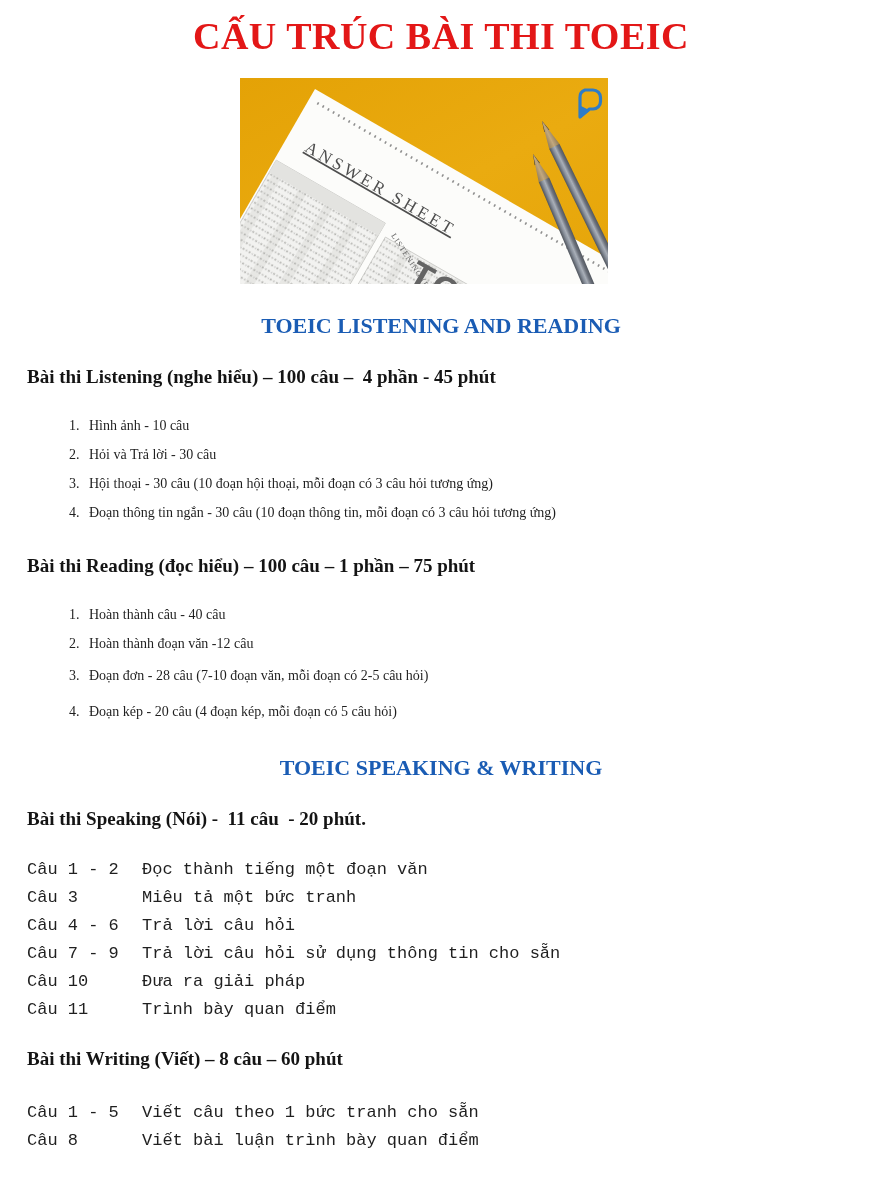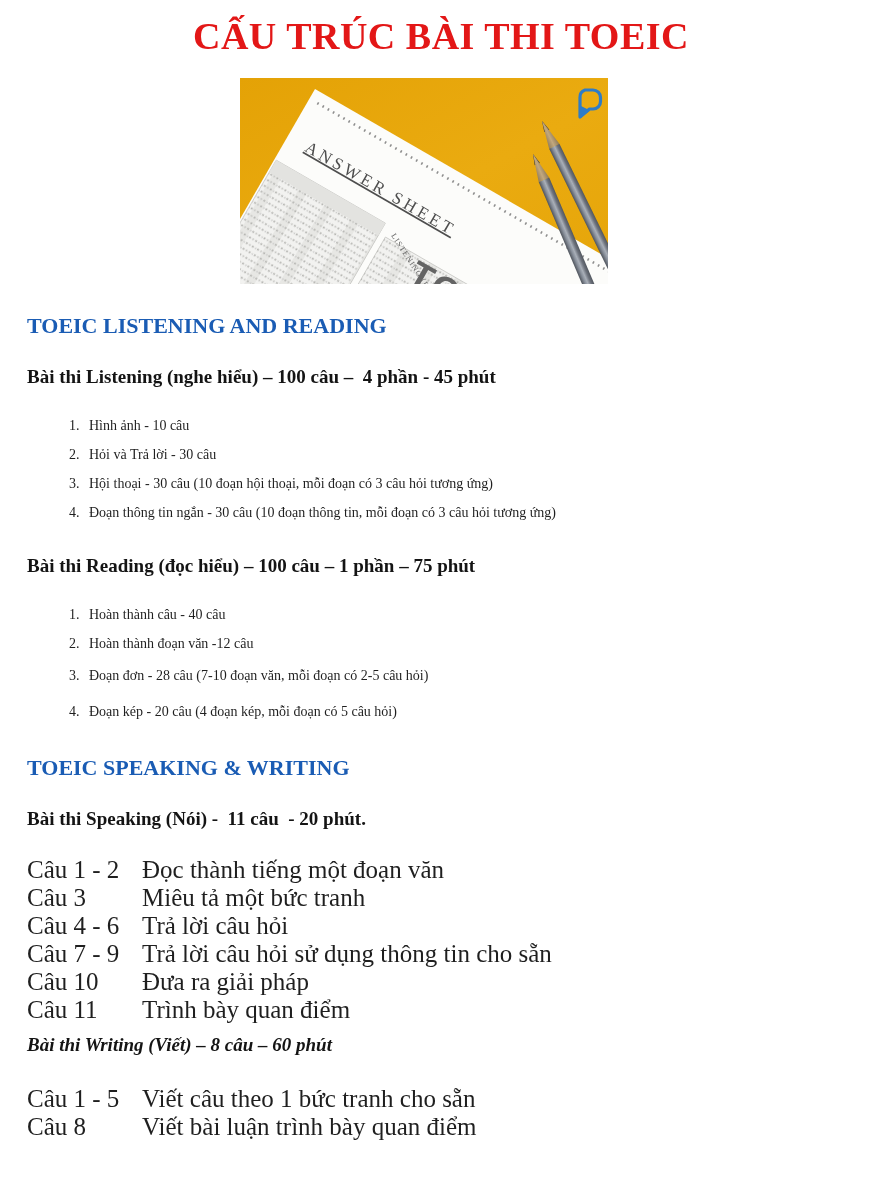"TOEIC LISTENING AND READING" .section-heading { text-align: none -> center }
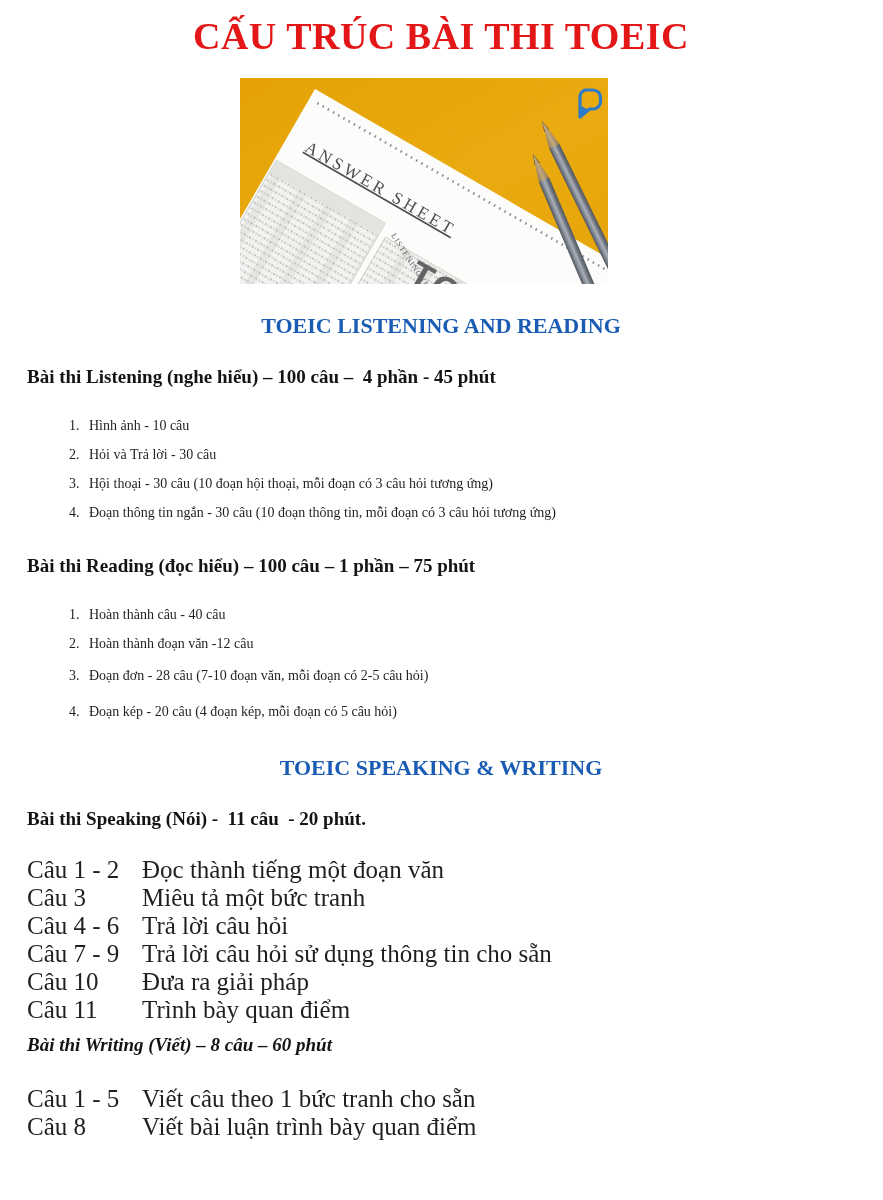"Câu 1 - 2" .qtable { font-family: none -> Liberation Mono, monospace; font-size: 25px -> 17px }
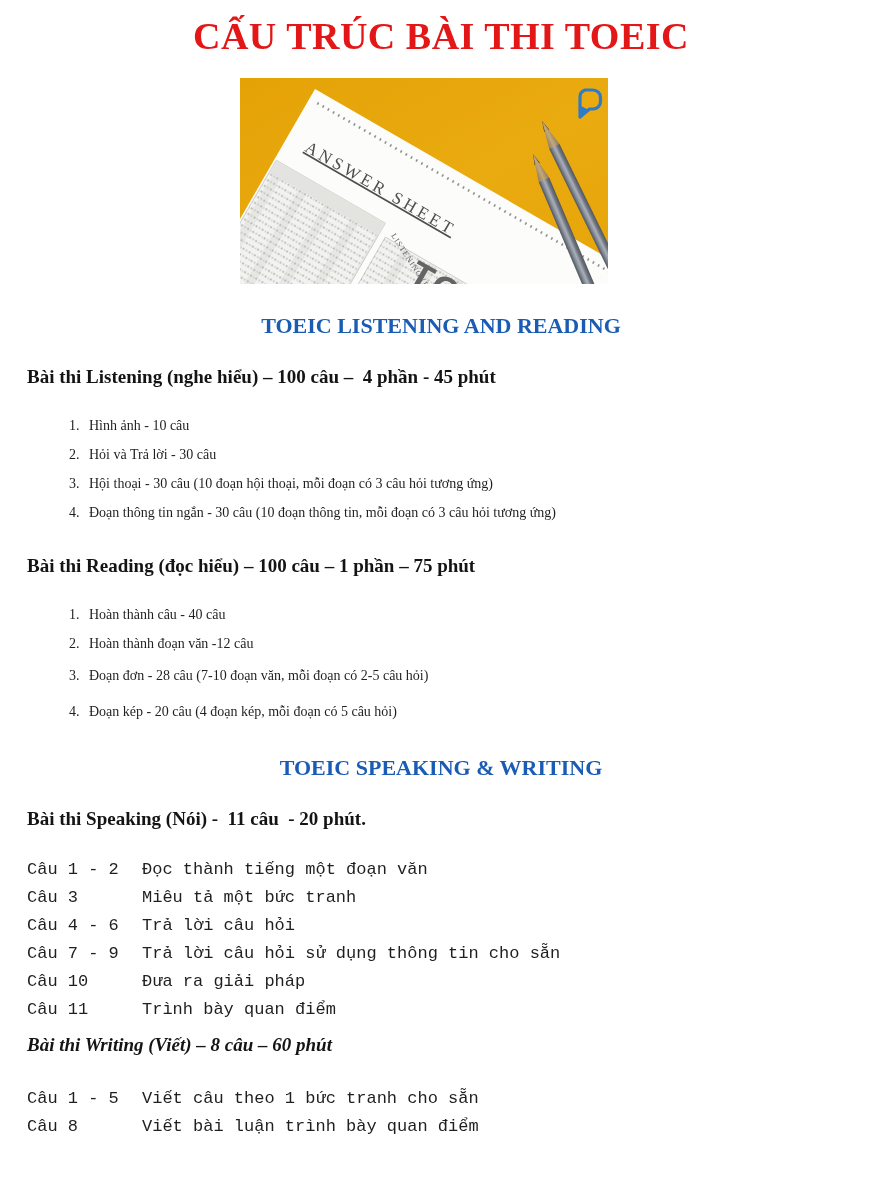"Bài thi Writing (Viết) –" .sub-title.tight { font-style: italic -> none; margin-top: 10px -> 24px }
